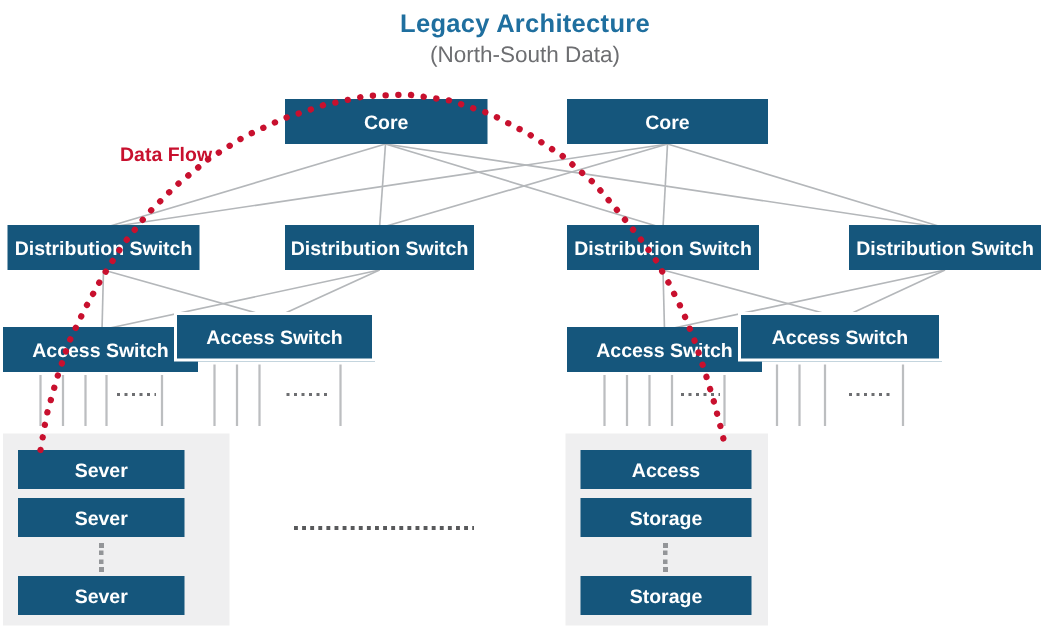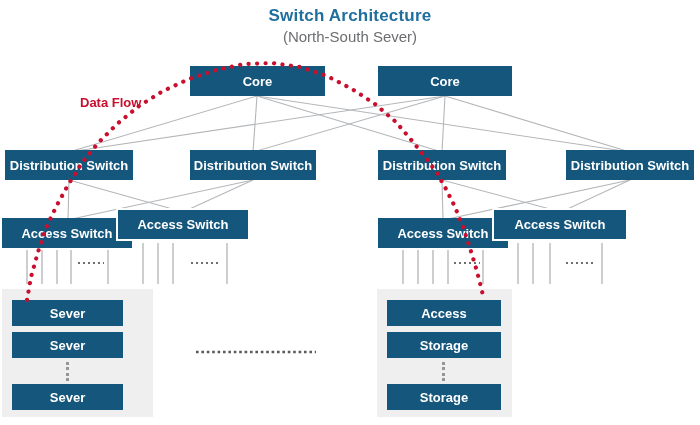"Switch Architecture" div.title { text: Switch -> Legacy }
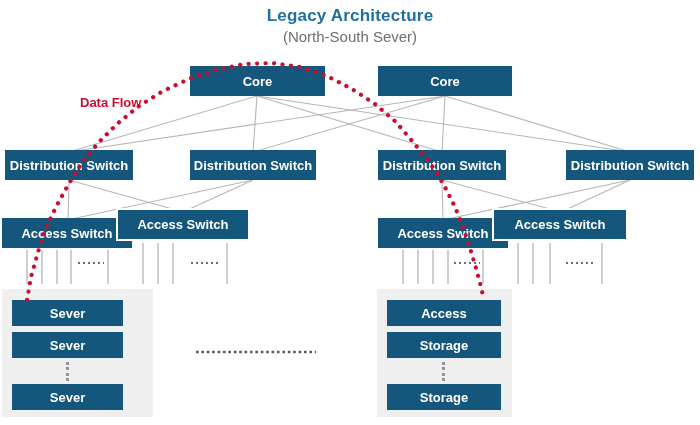"(North-South Sever)" div.subtitle { text: Sever -> Data }
